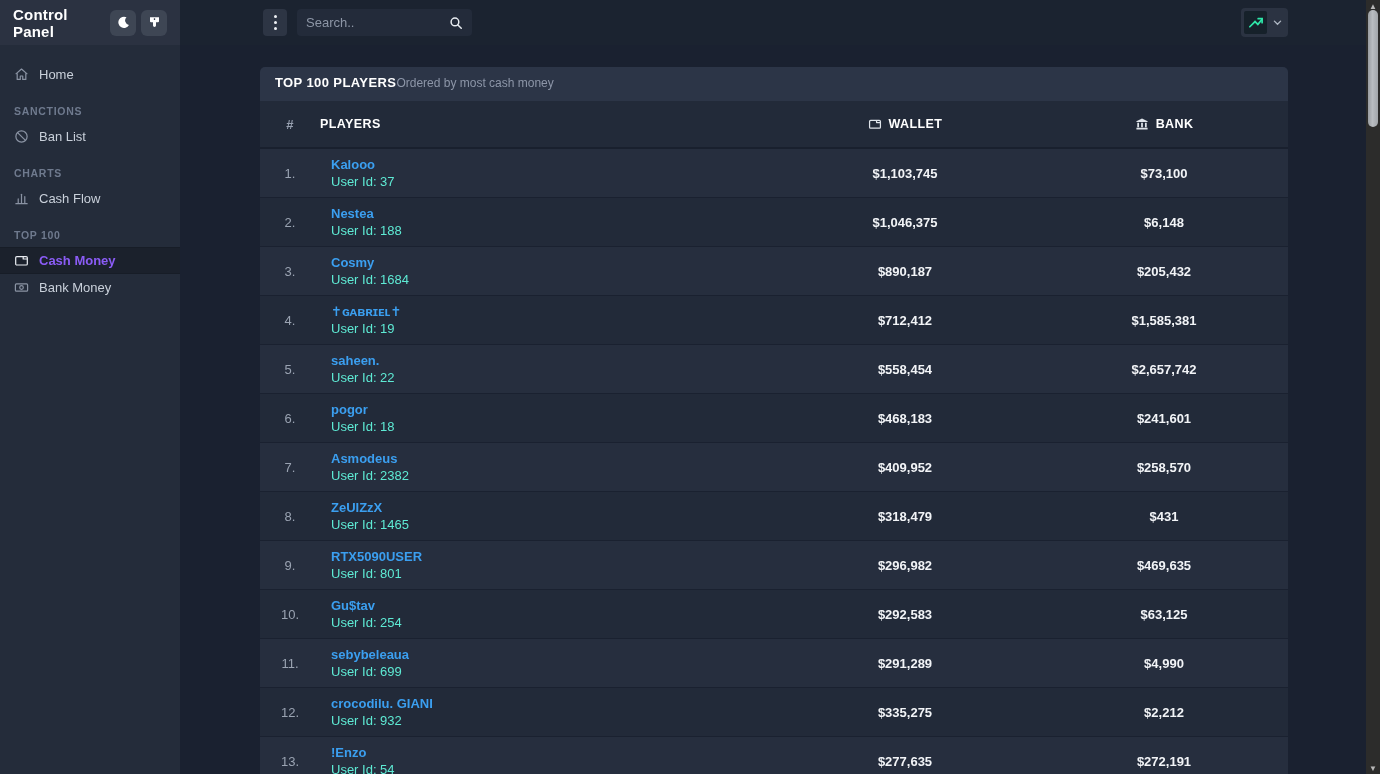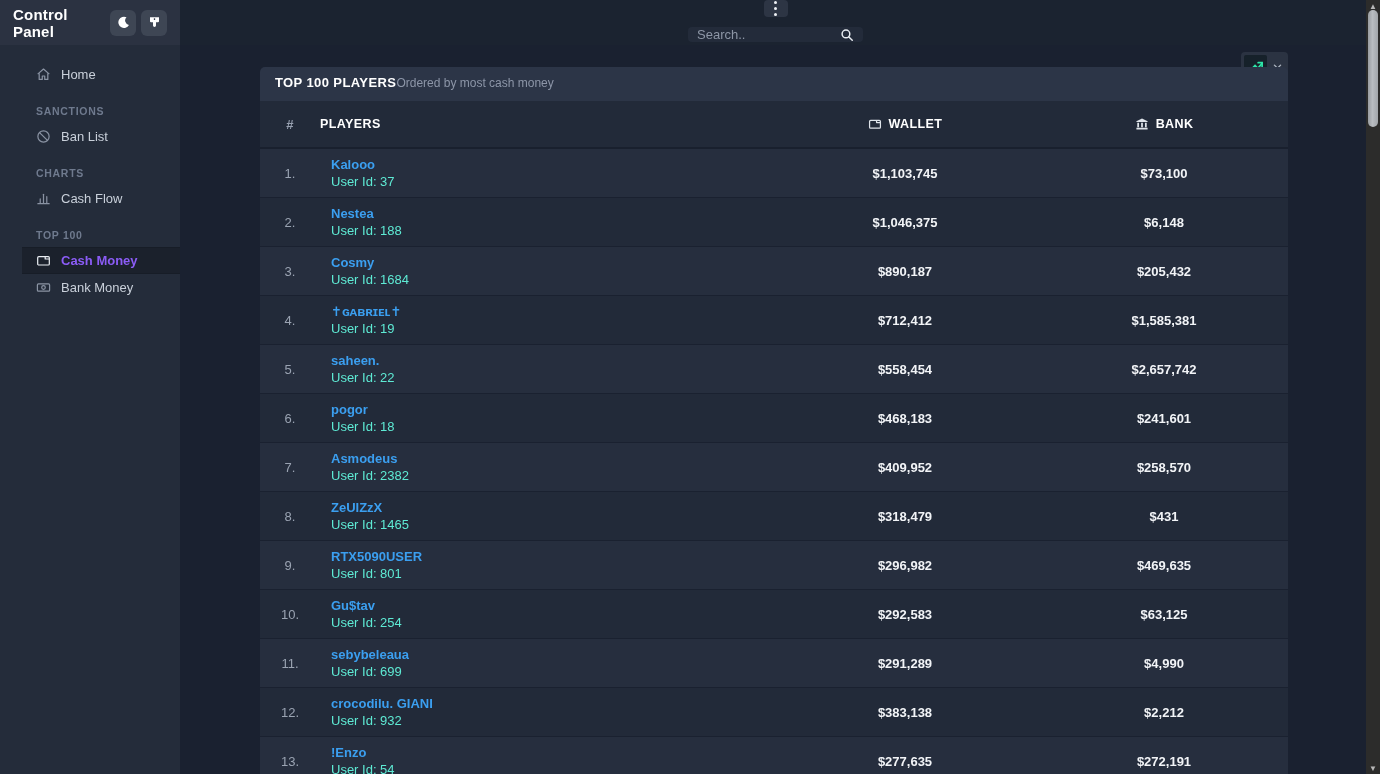"Search.." .topbar { flex-direction: column -> none }
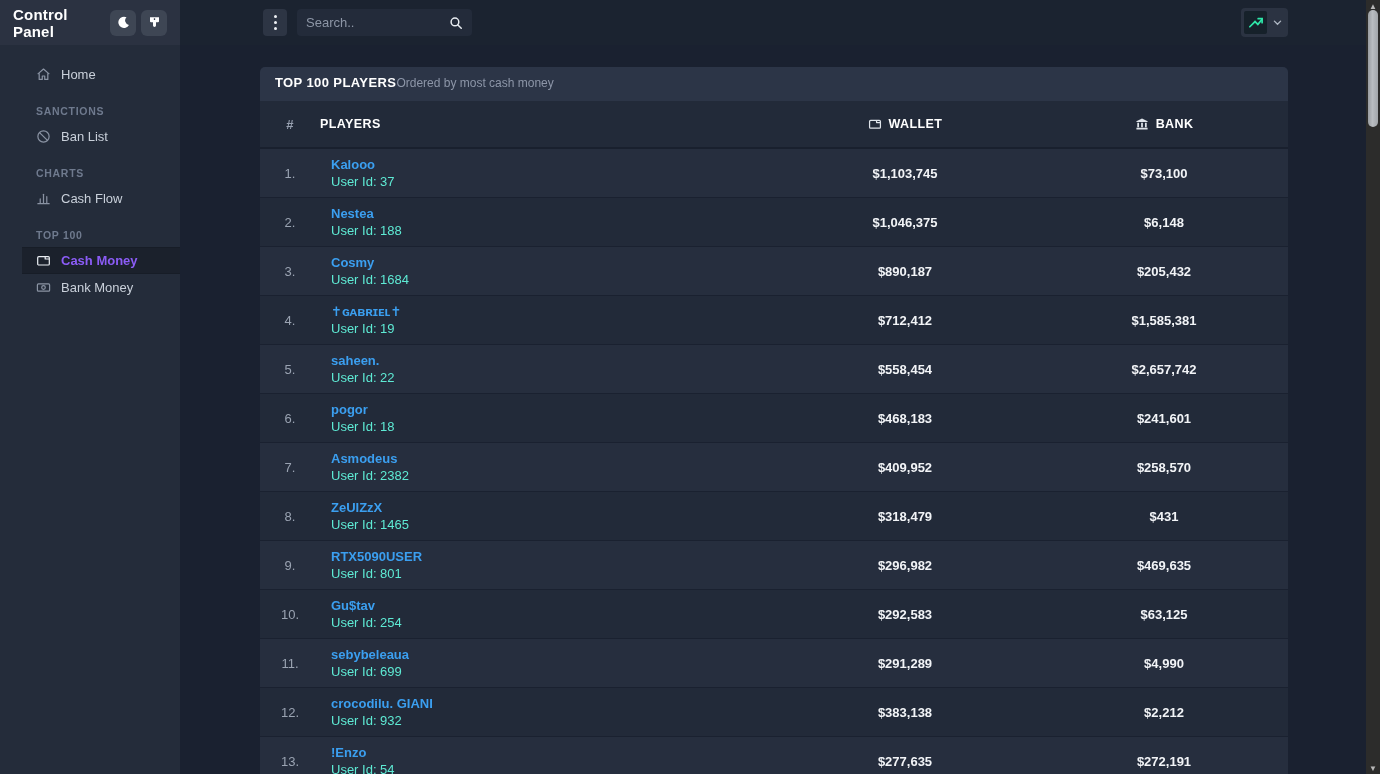"Home" .sidebar { padding-left: 22px -> none }
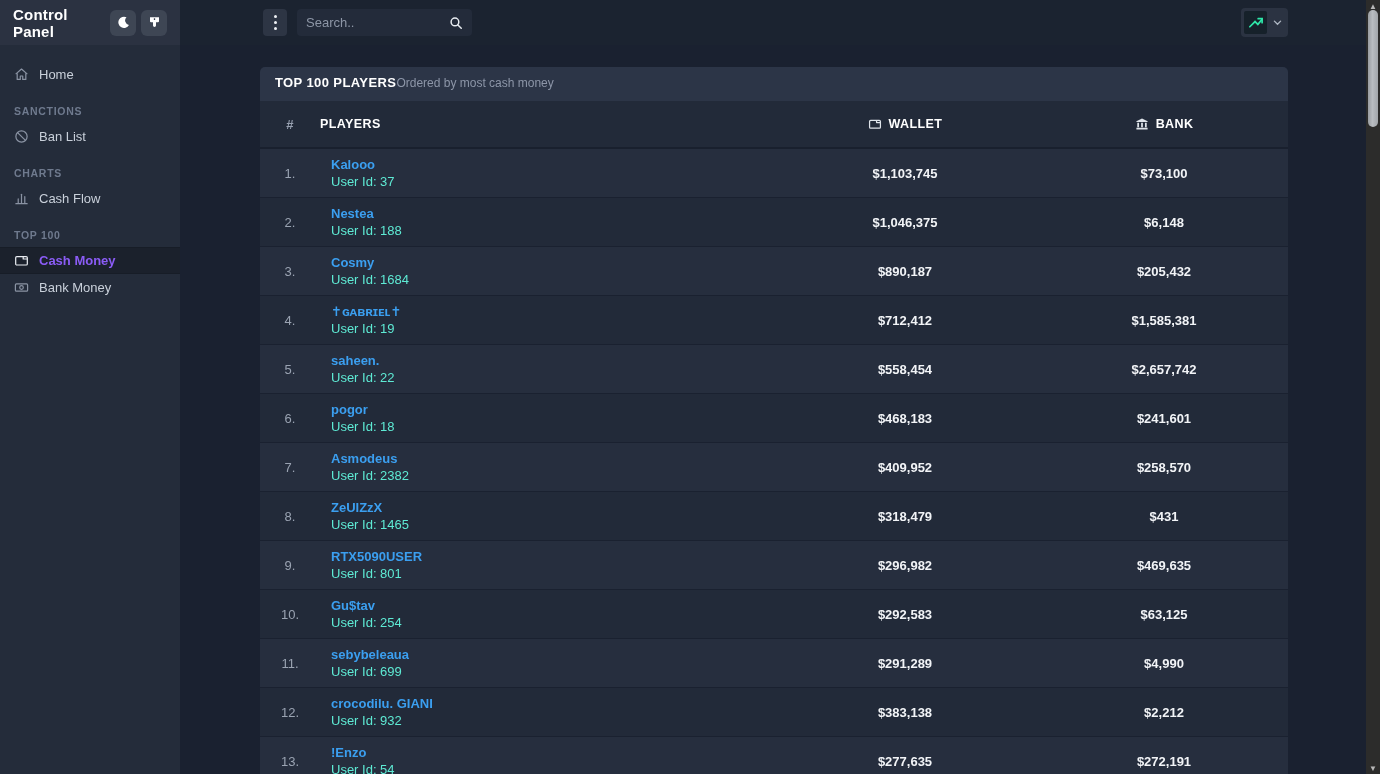"$383,138" div.cell-money { text: $383,138 -> $335,275 }
